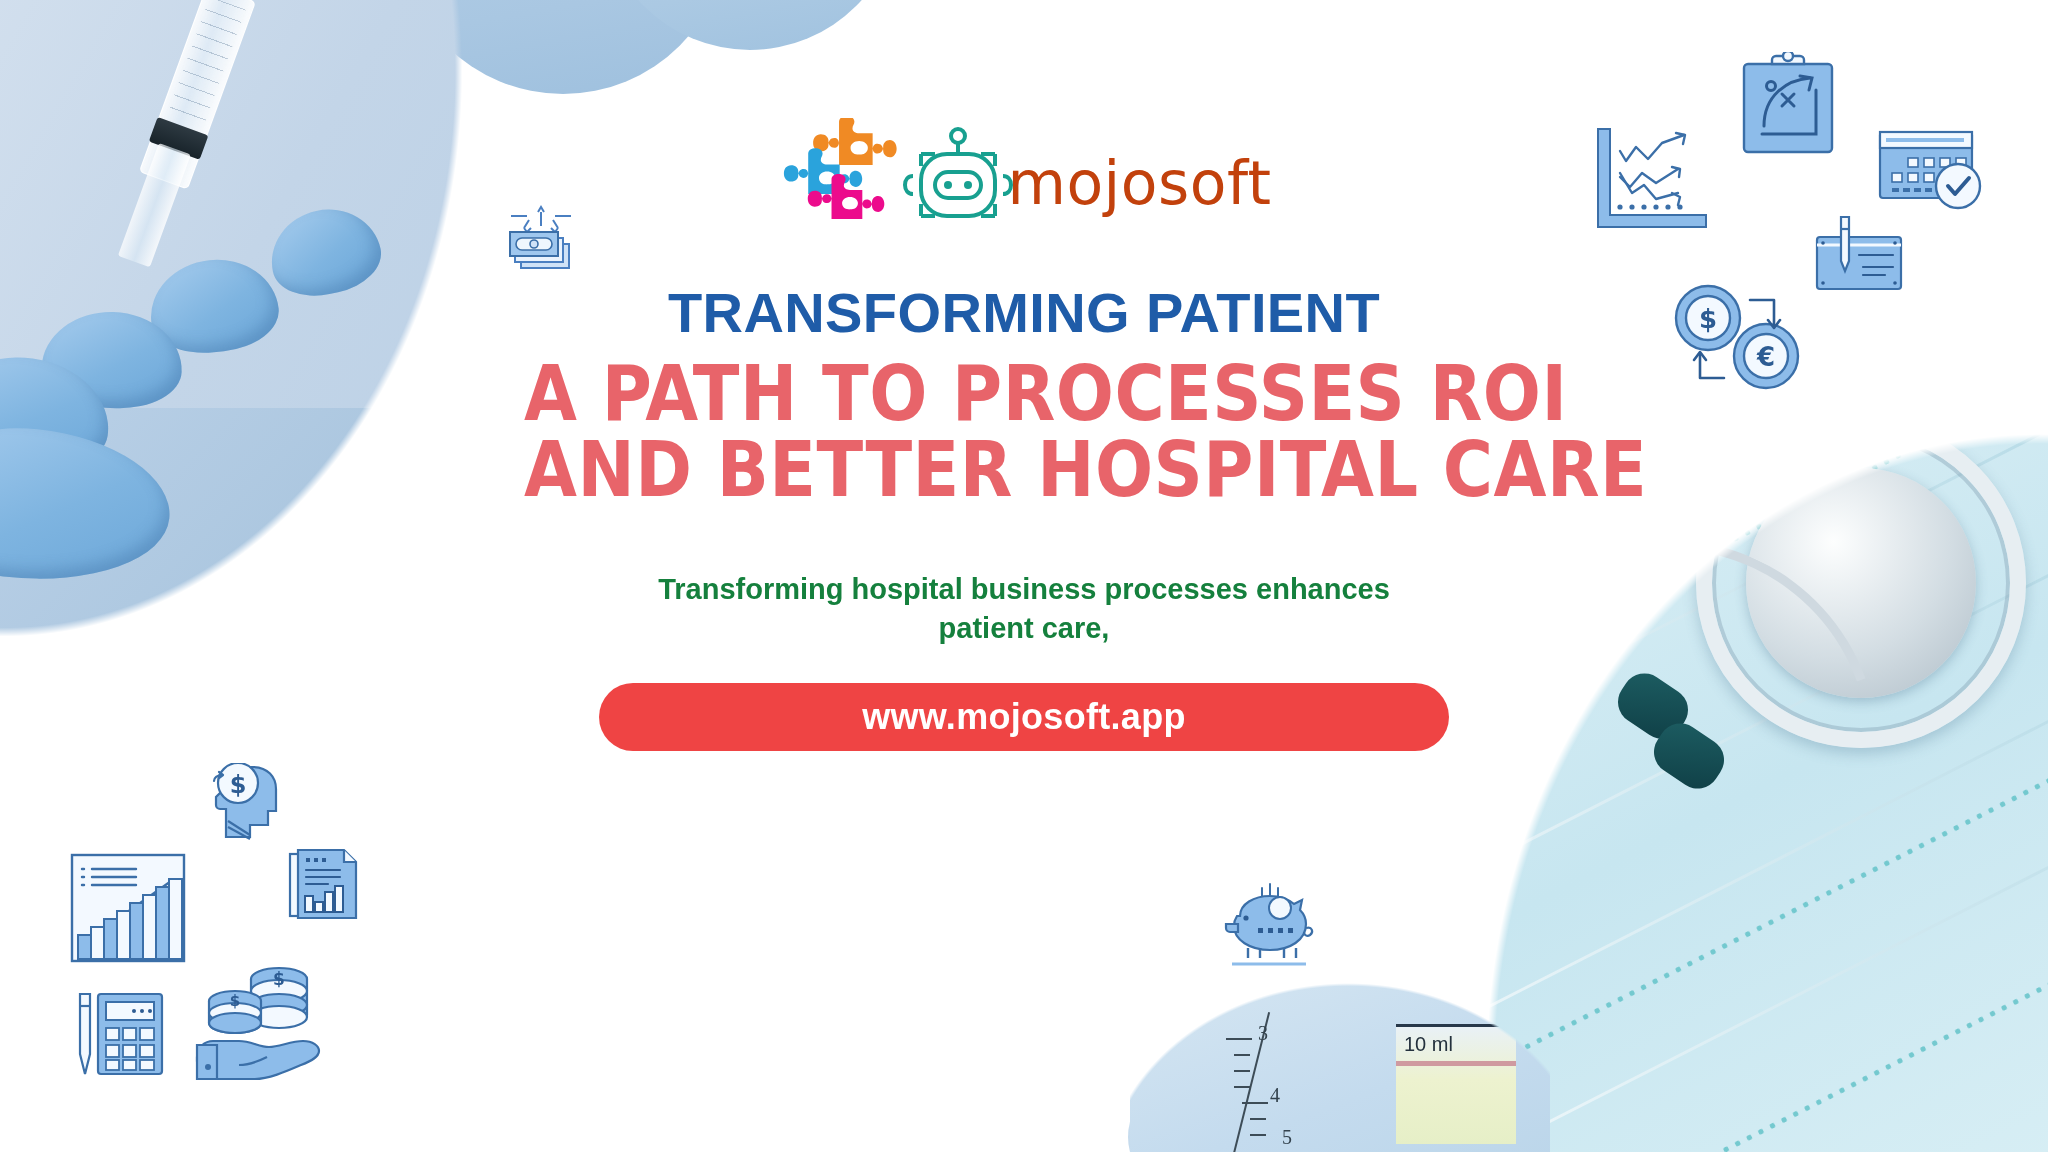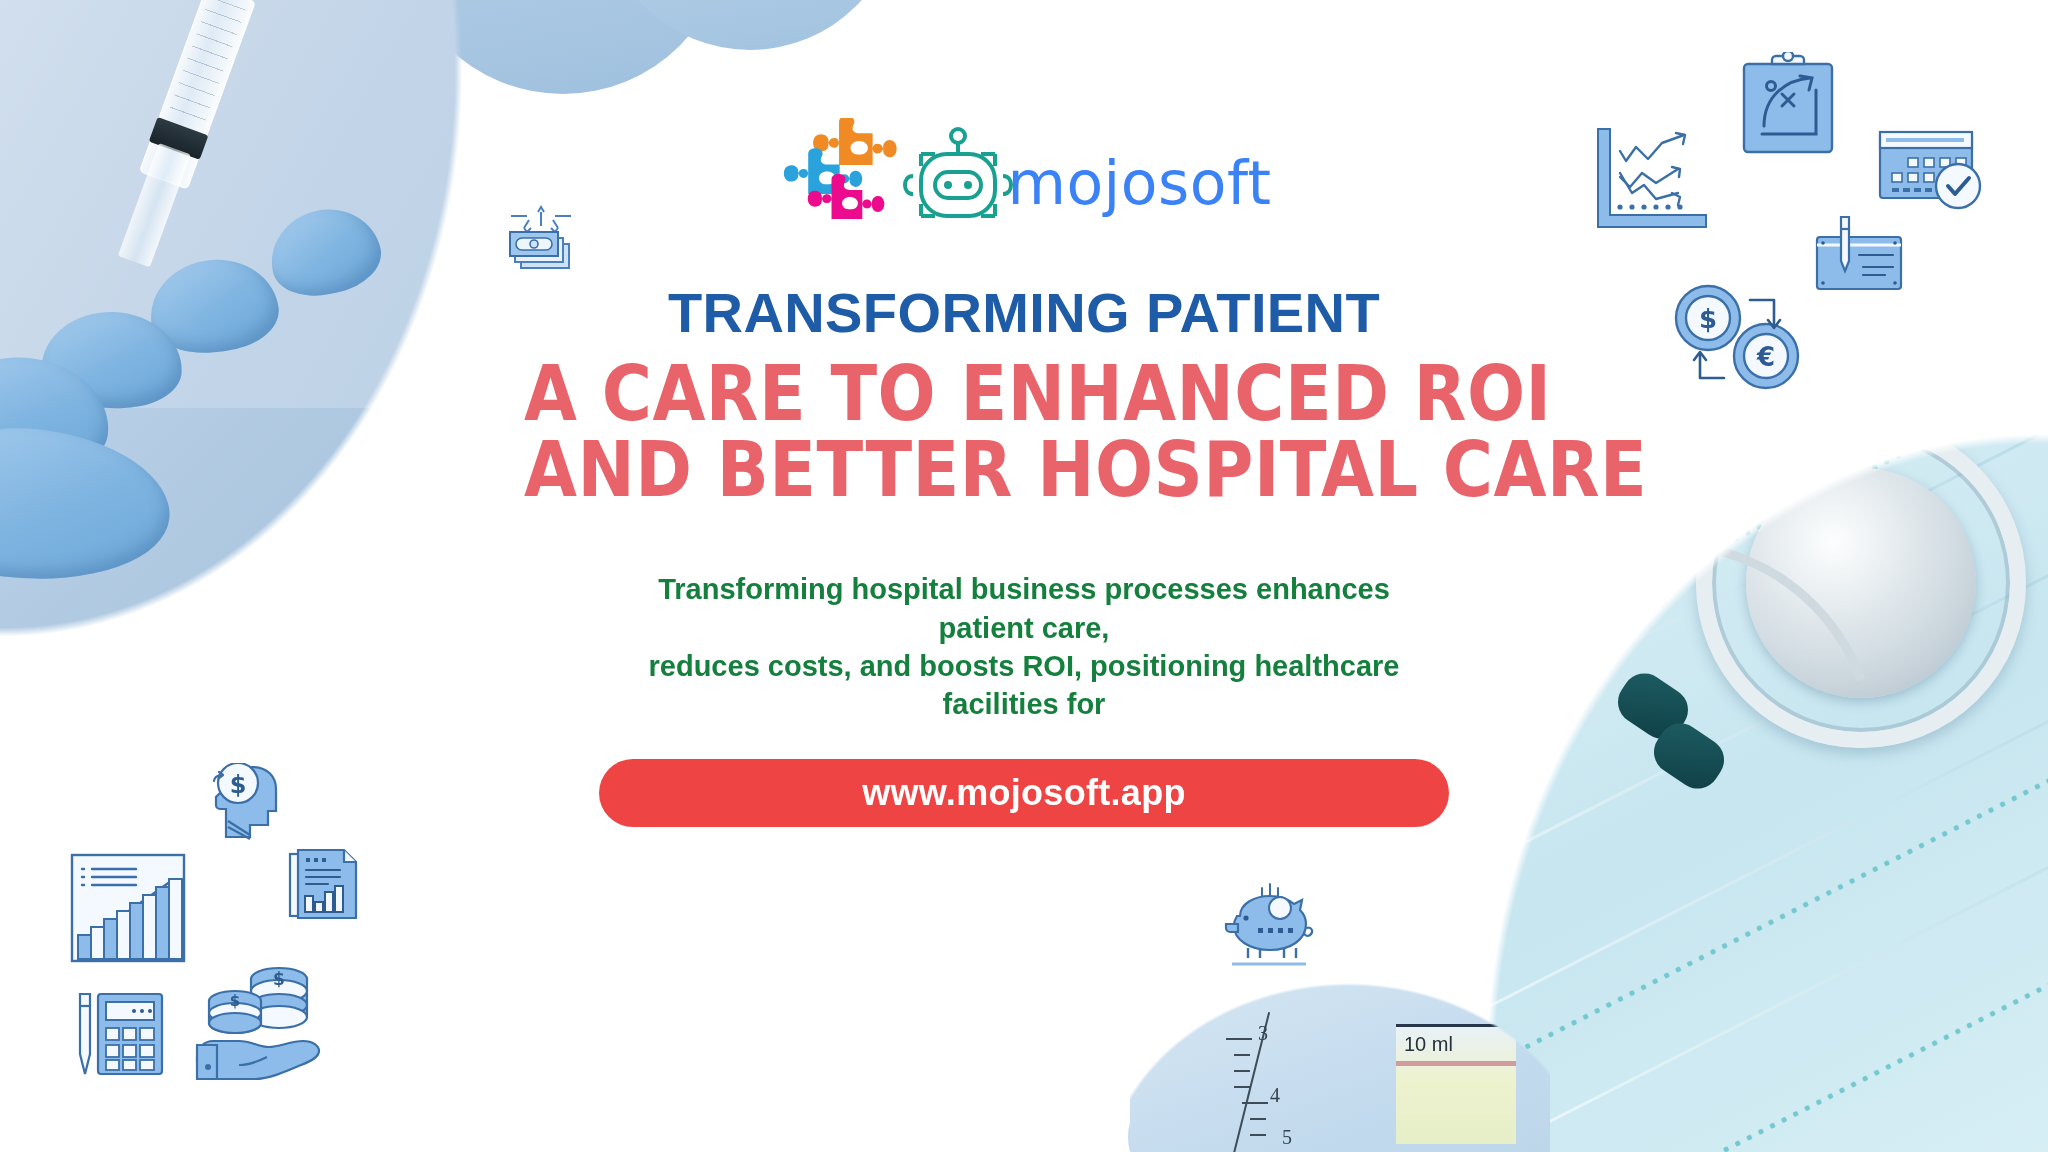"mojosoft" .logo-word { color: #3b82f6 -> #c2410c }
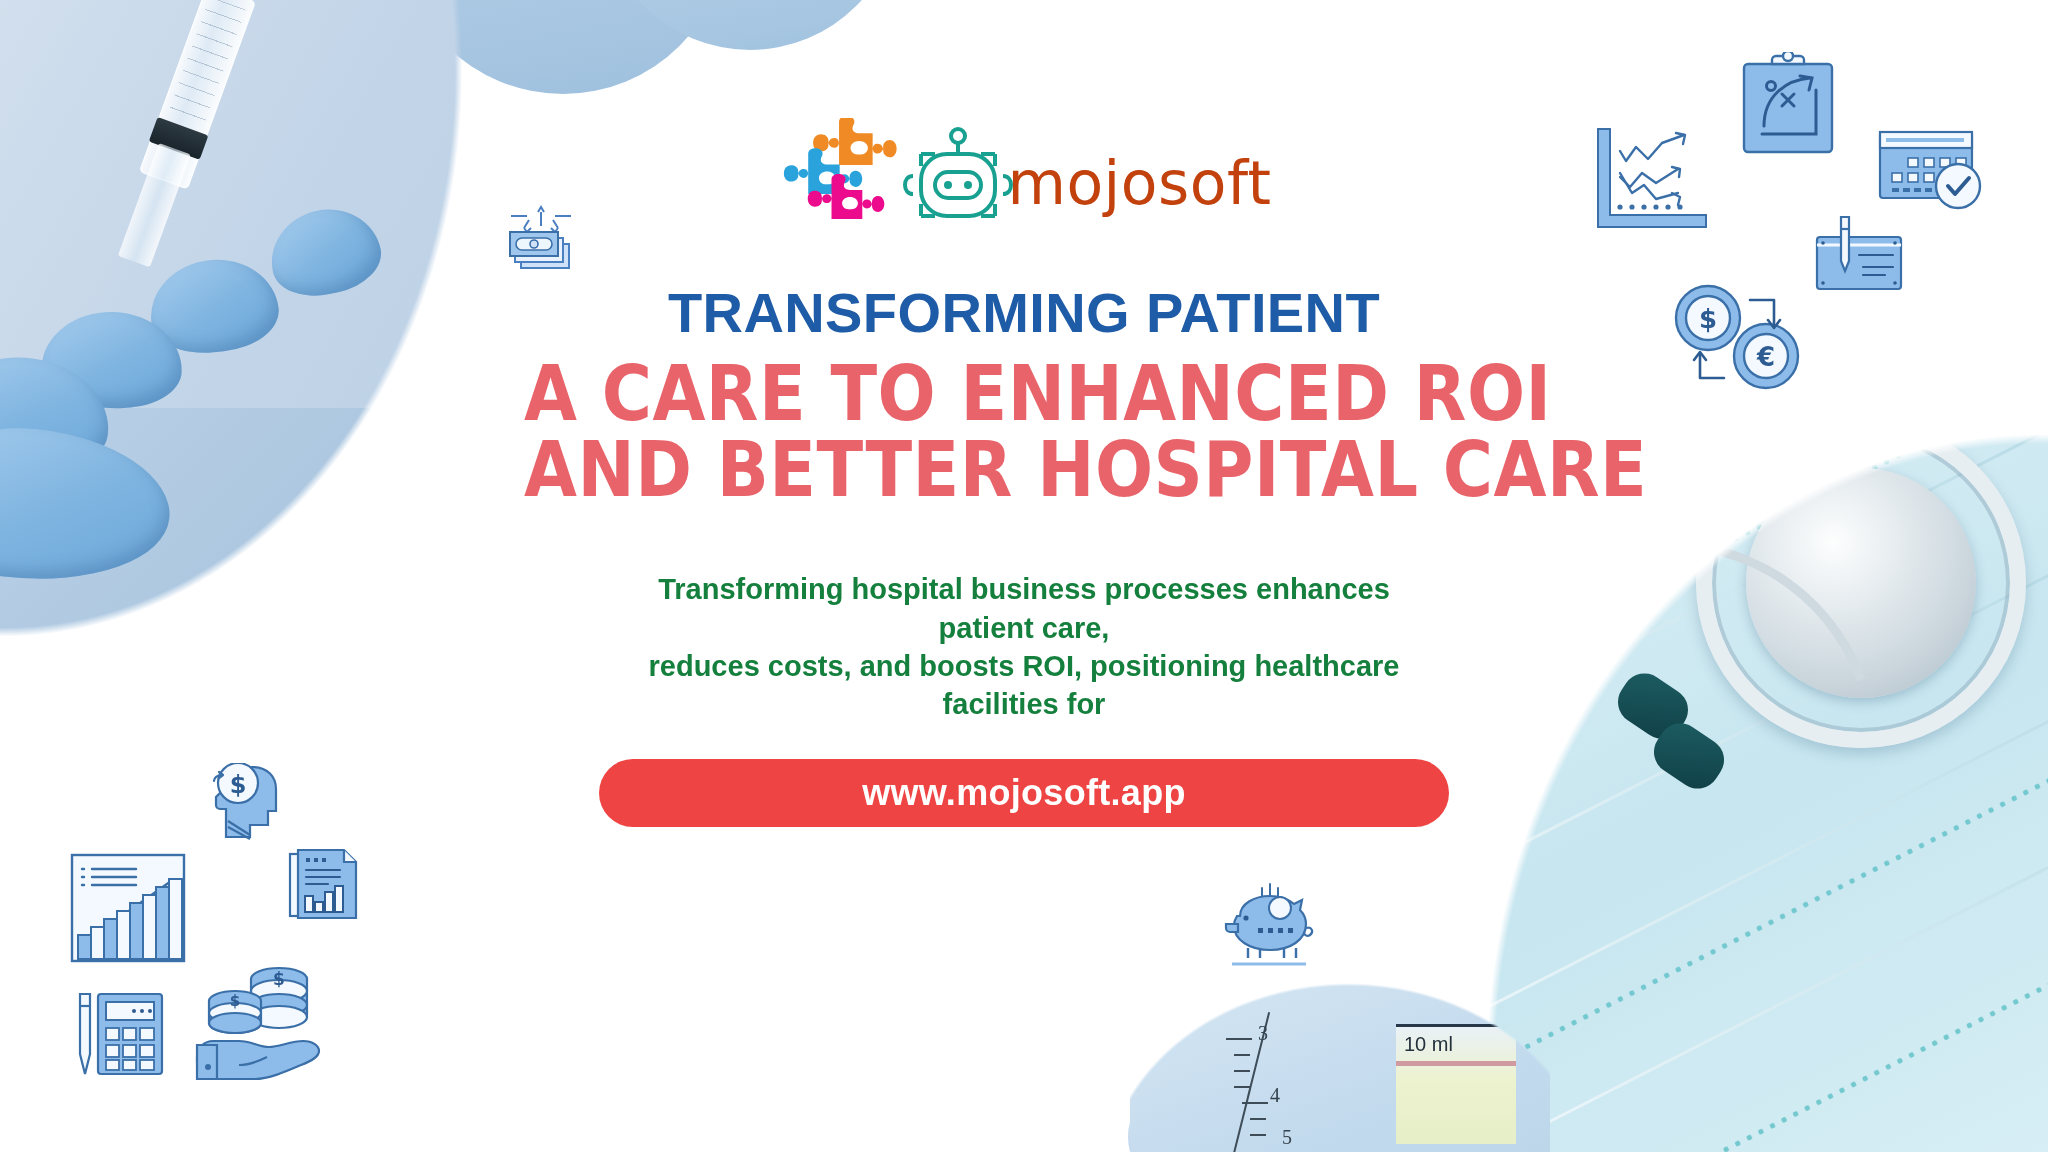"A CARE TO ENHANCED ROI" span.headline-line { text: CARE TO ENHANCED -> PATH TO PROCESSES }
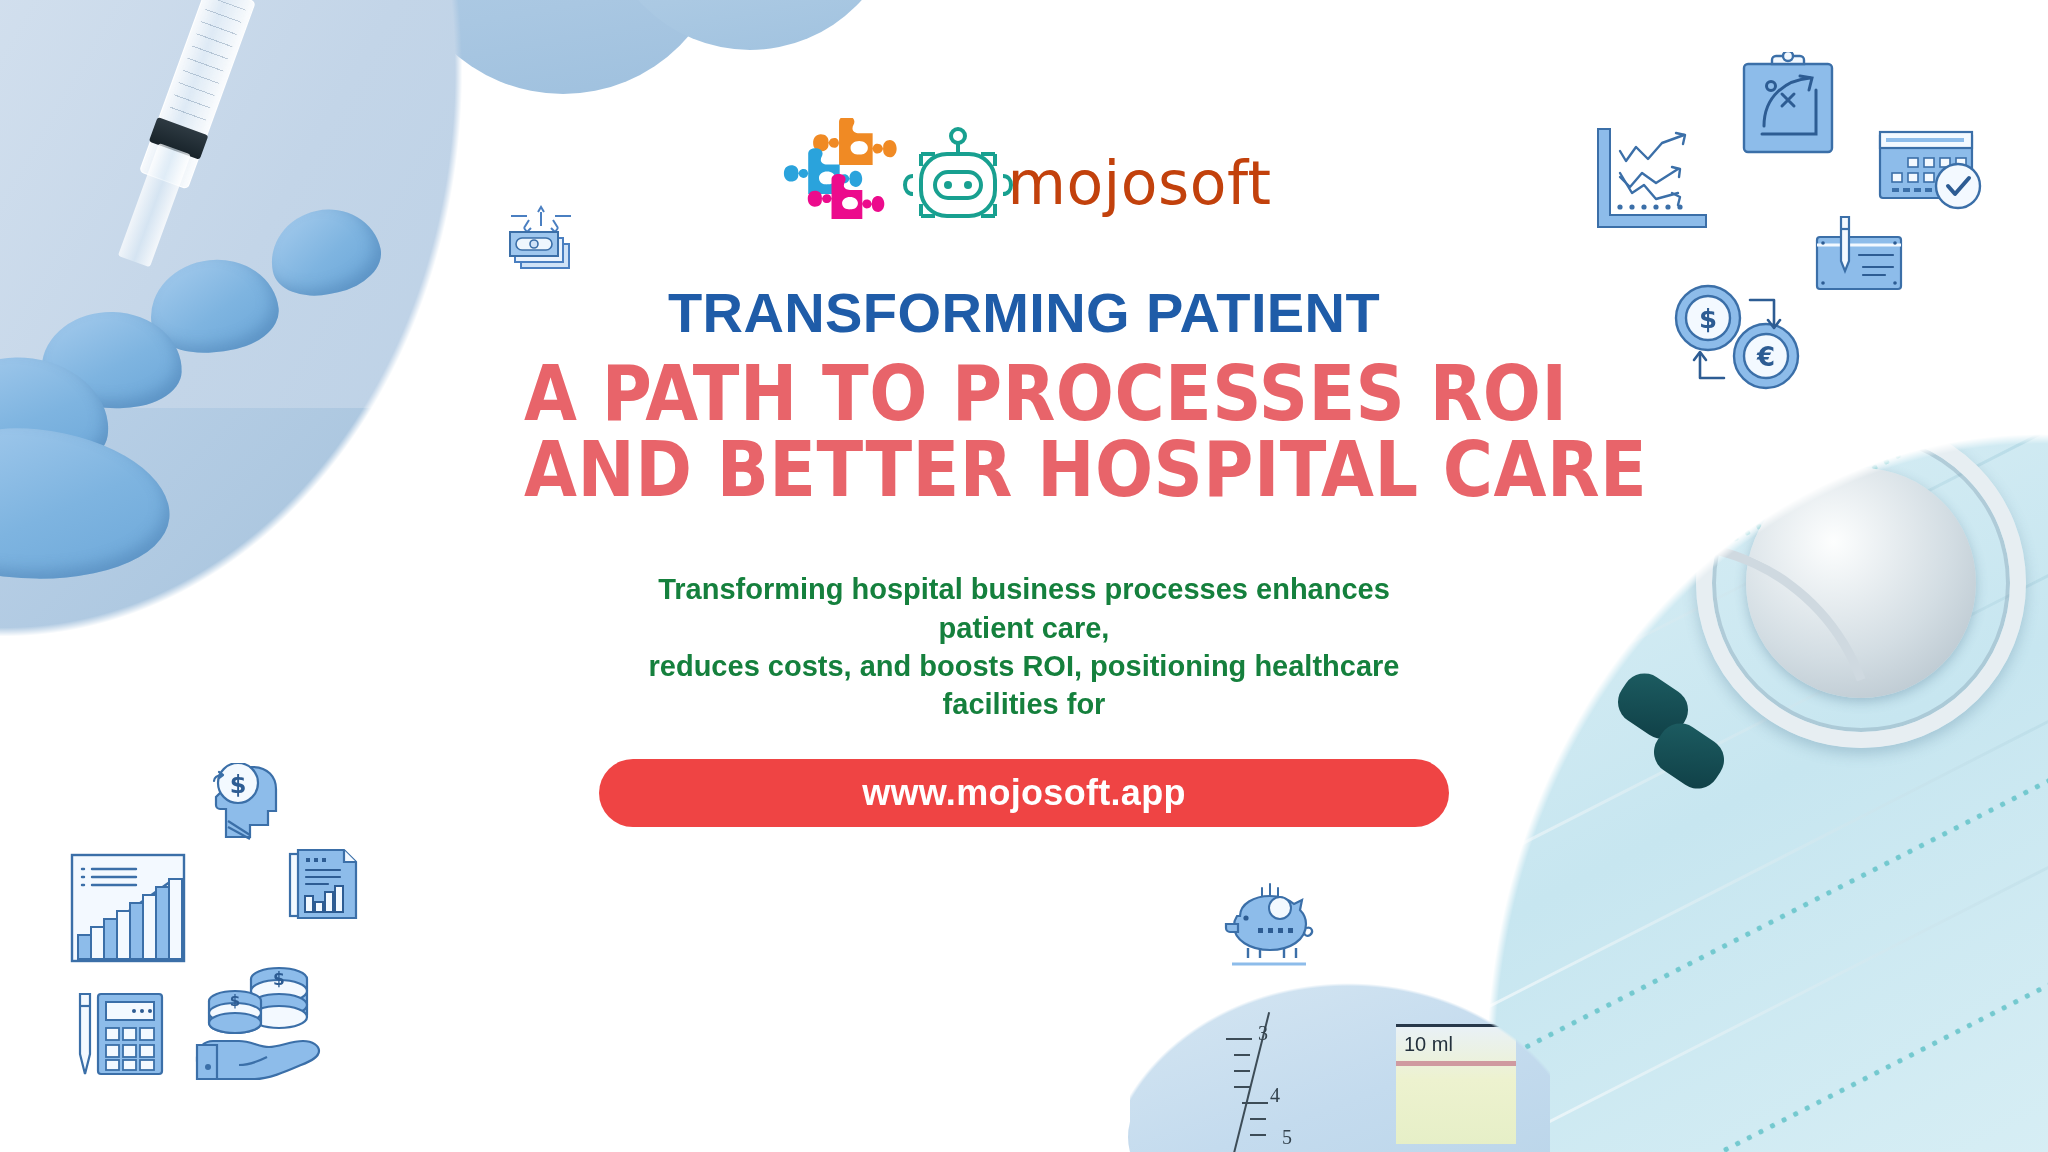"reduces costs, and boosts ROI," span.blurb-line { html: <span>reduces costs, and boosts ROI, positioning healthcare facilities for</span> -> none }
